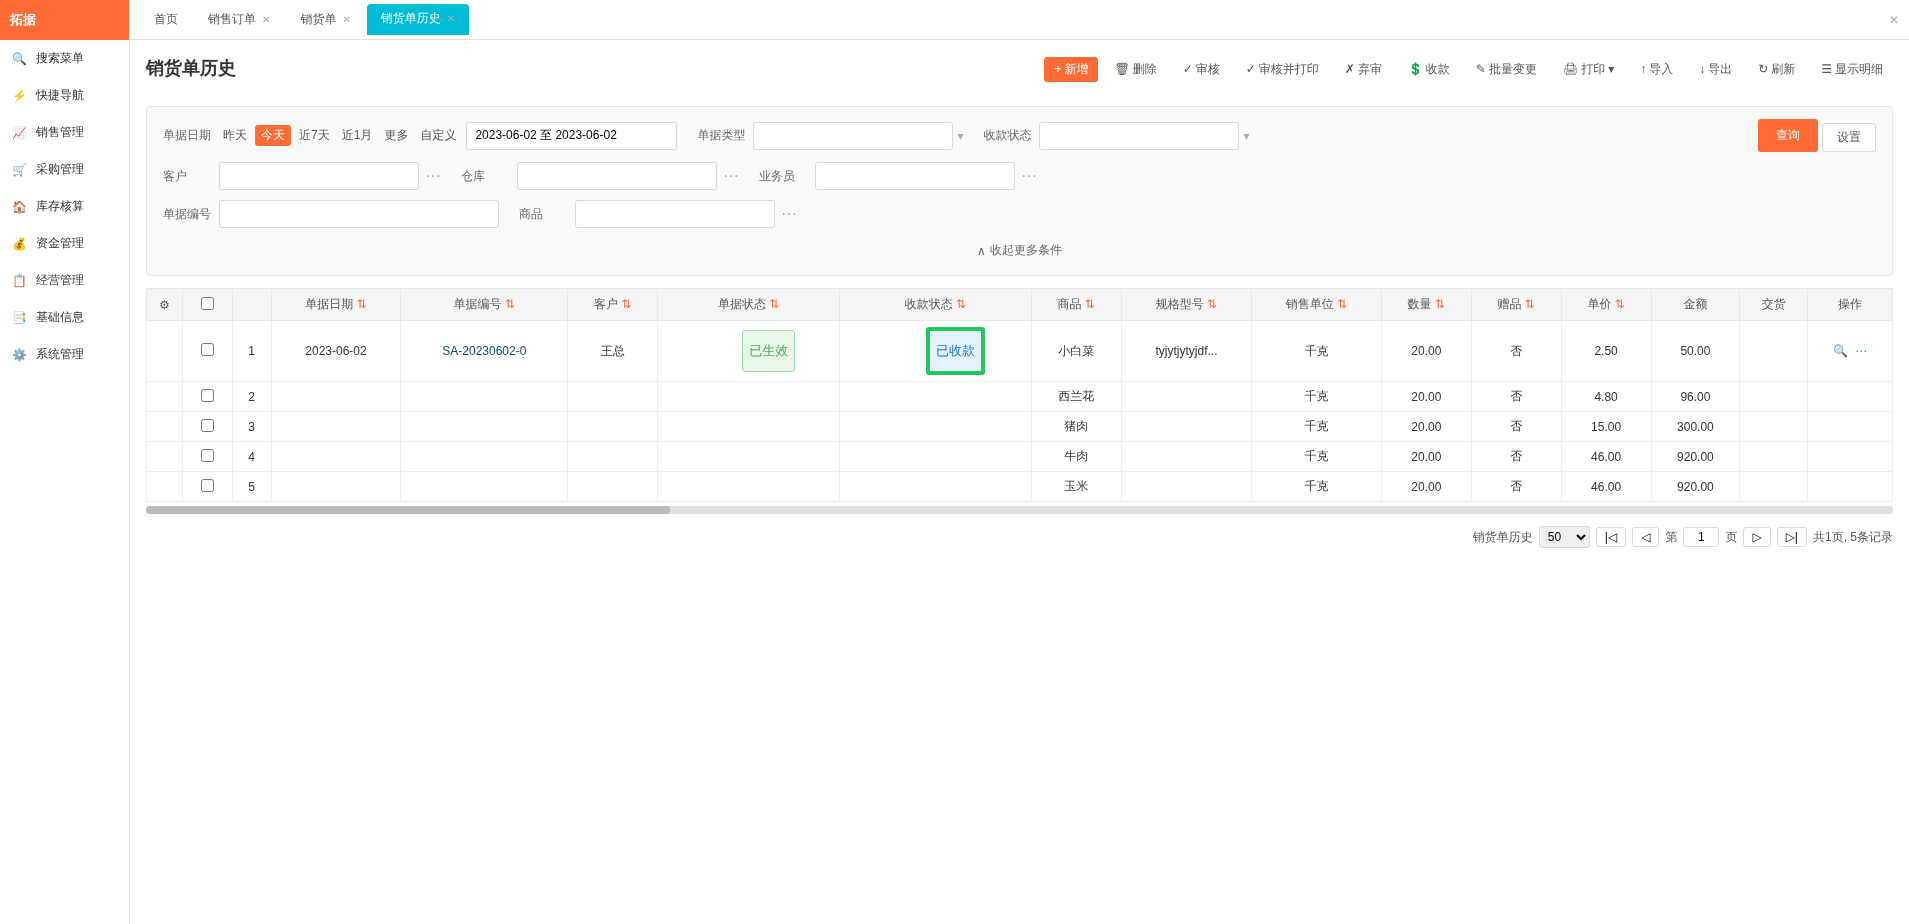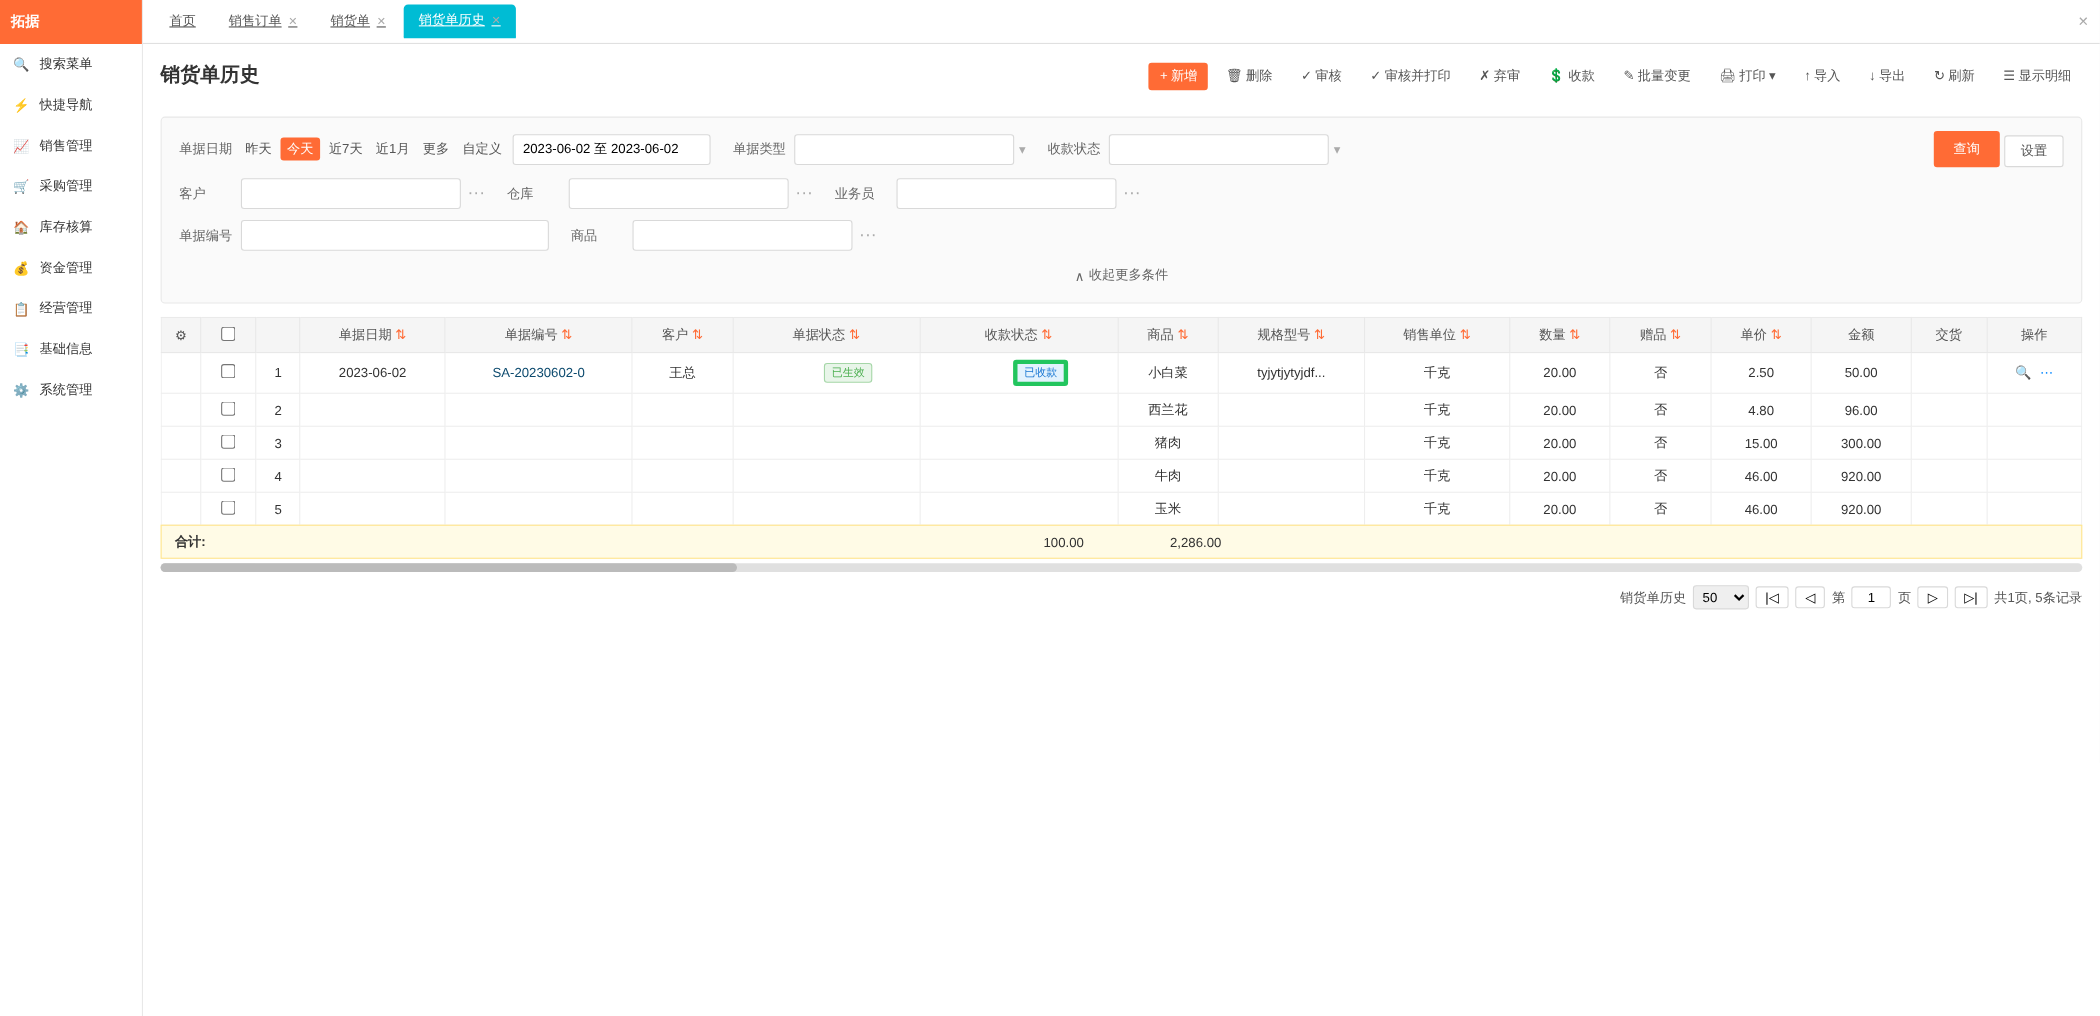"首页" .tab { text-decoration: underline -> none }
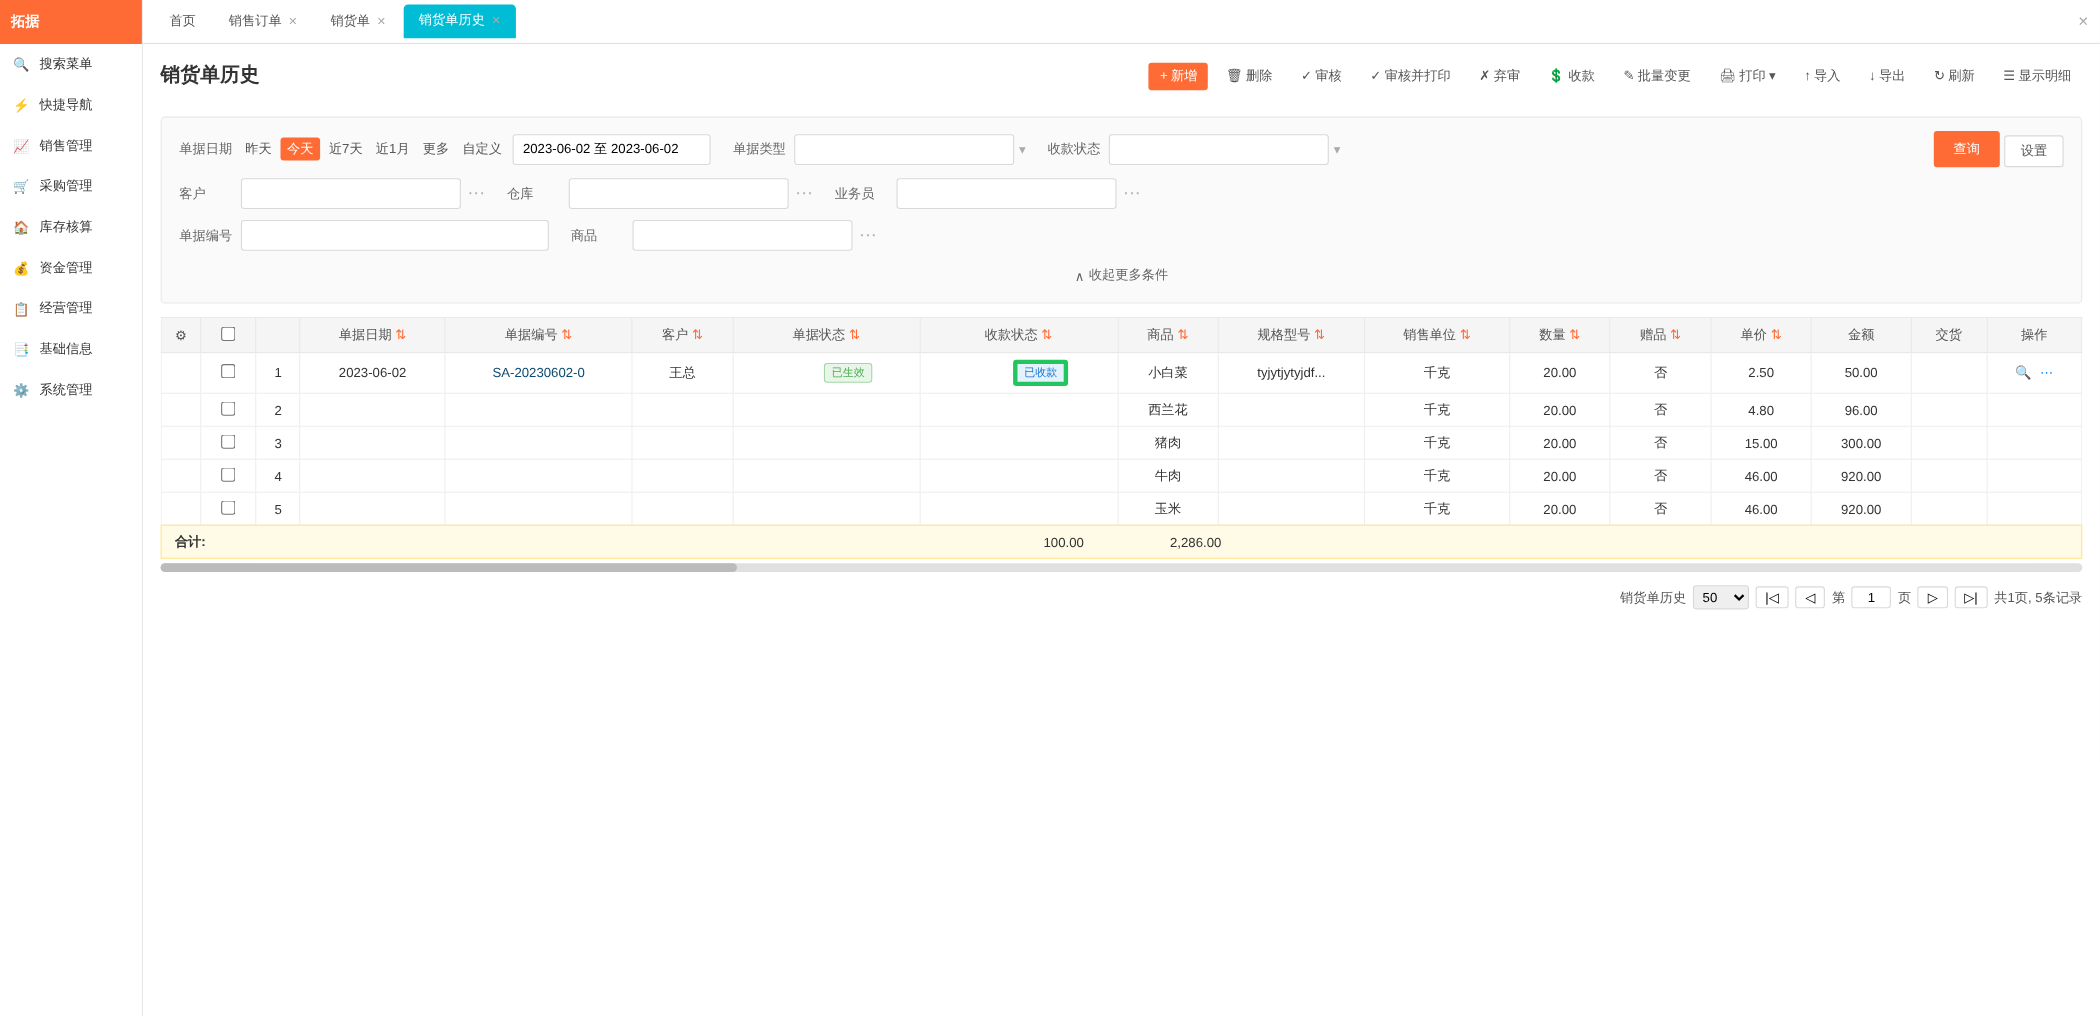"2023-06-02 至 2023-06-02" input.date-input { width: 180px -> 211px }
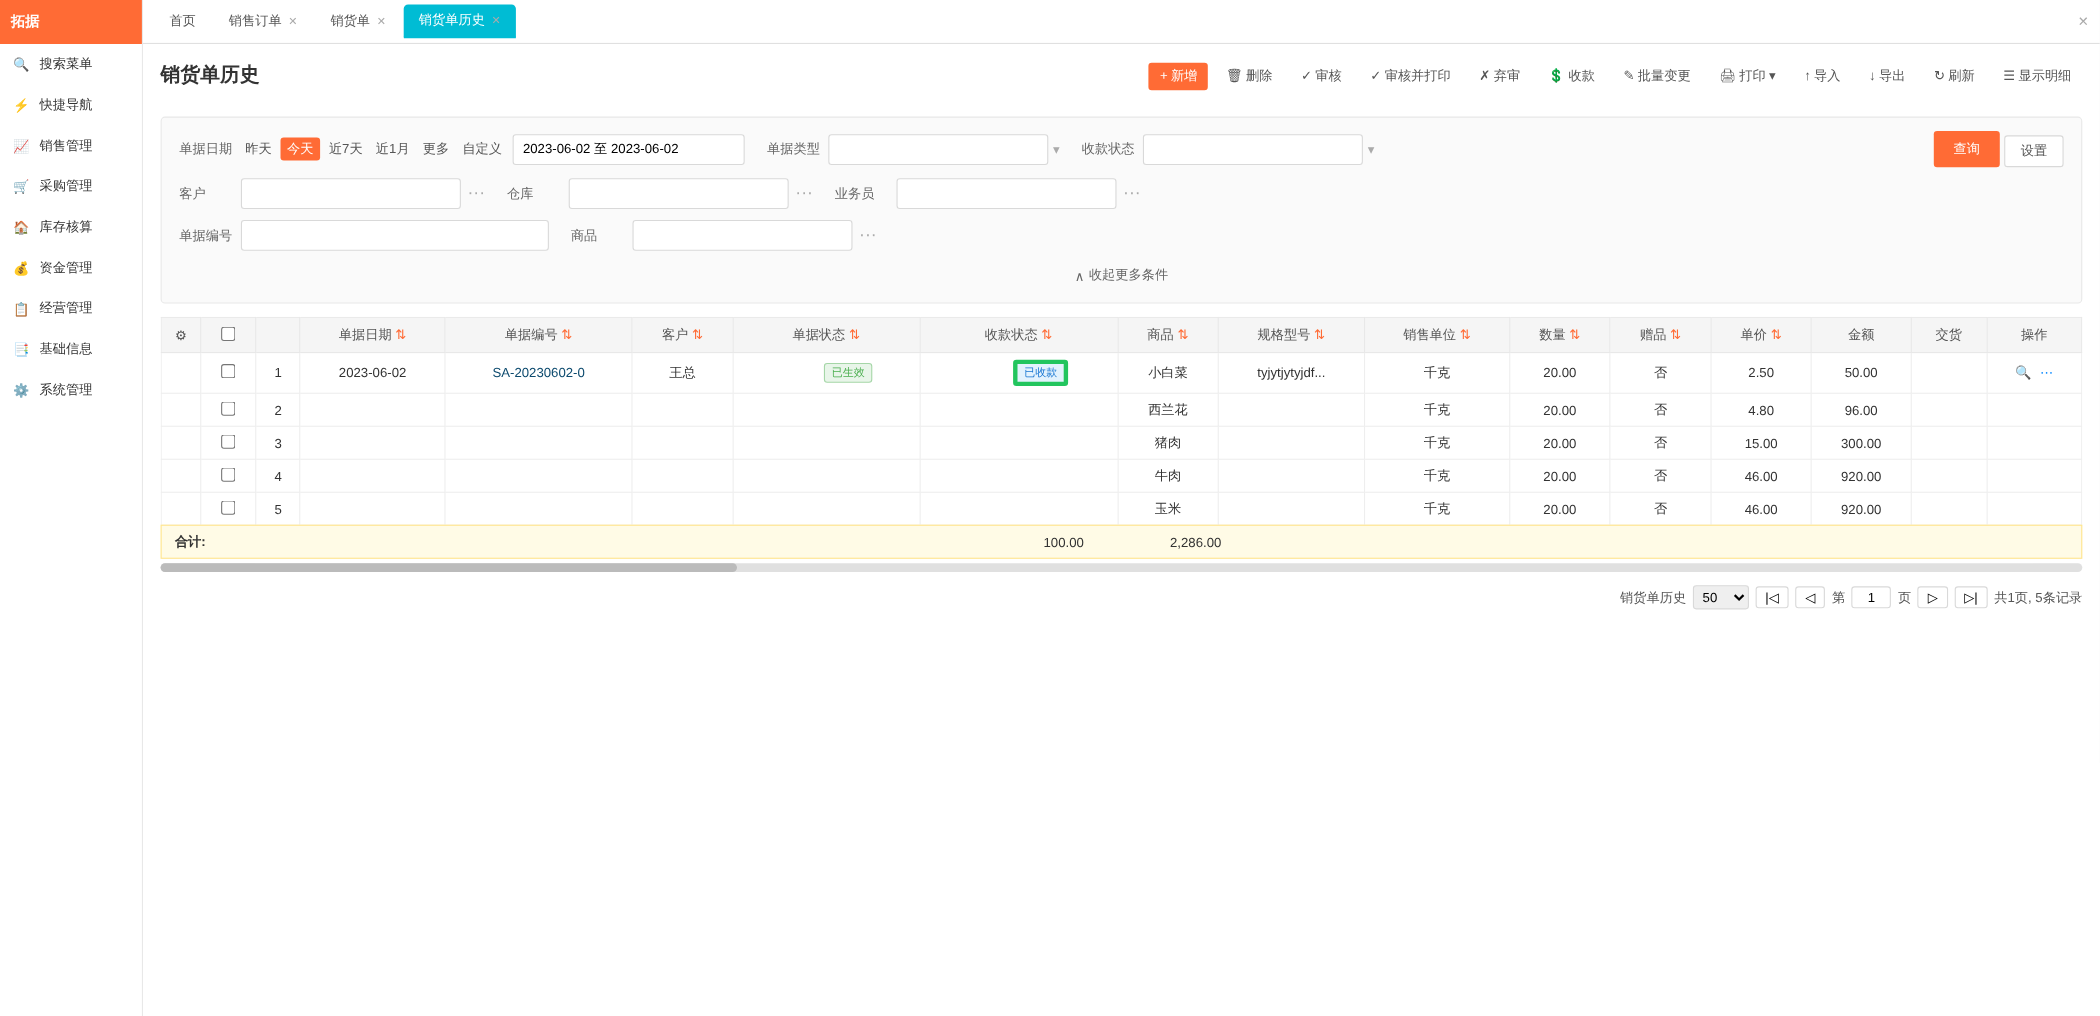"已生效" .badge { font-size: 10px -> 13px; padding: 1px 6px -> 11px 6px }
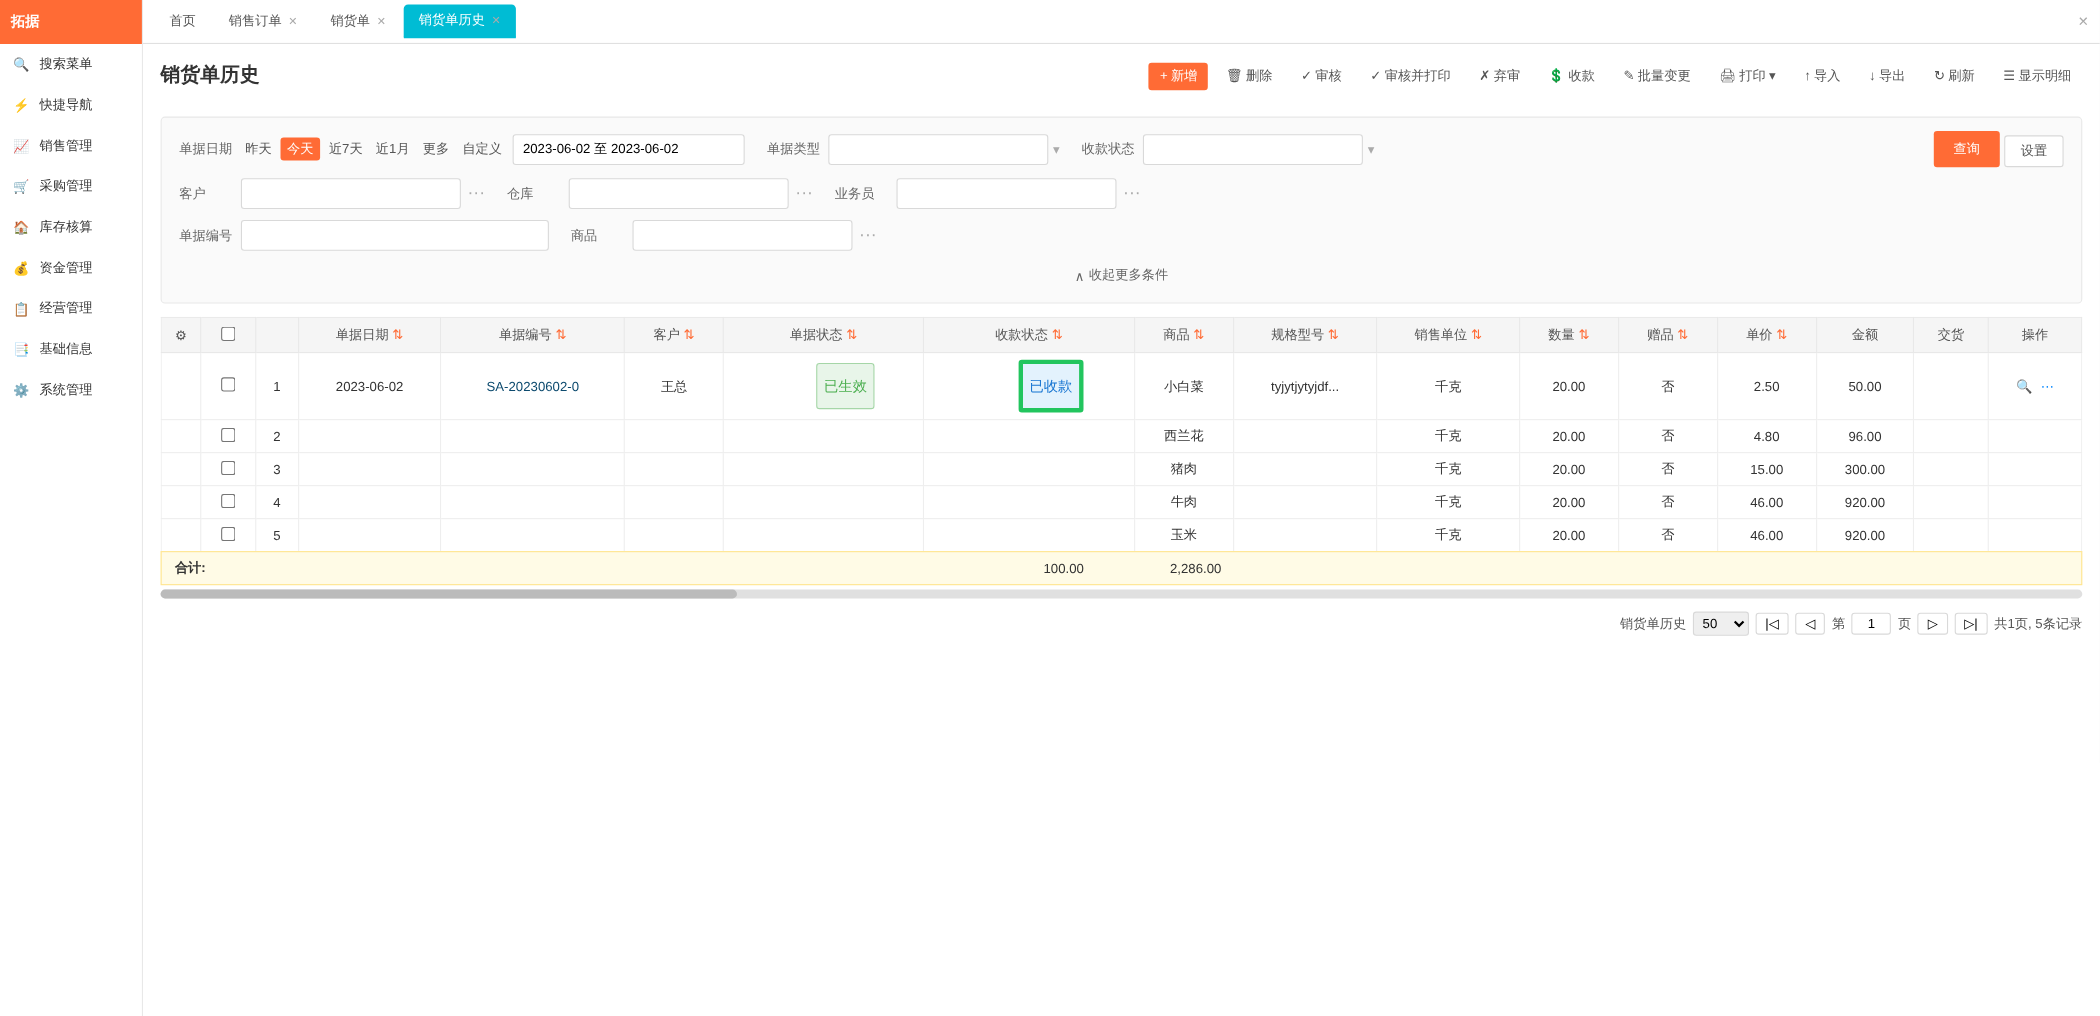"合计:" div.table-summary { html: <div> <span>合计:</span> <span>100.00</span> <span>2,286.00</span> </div> -> none }
